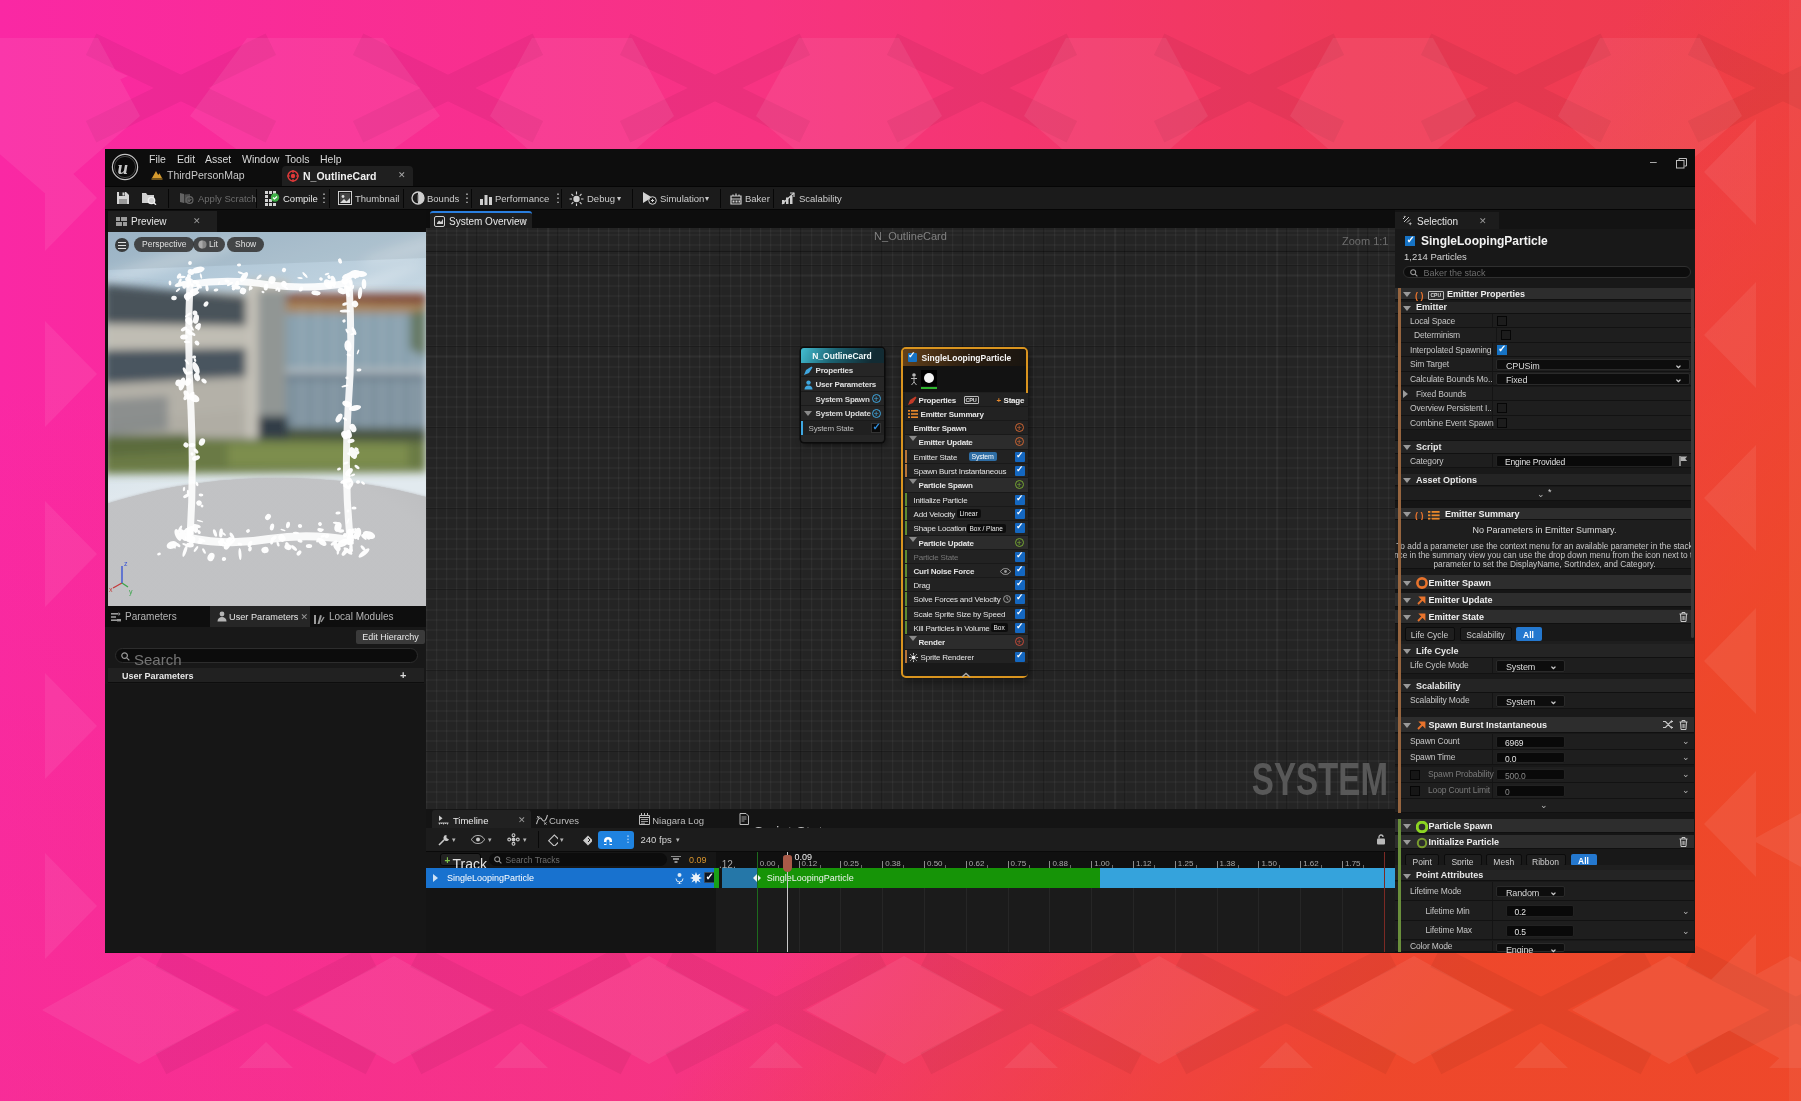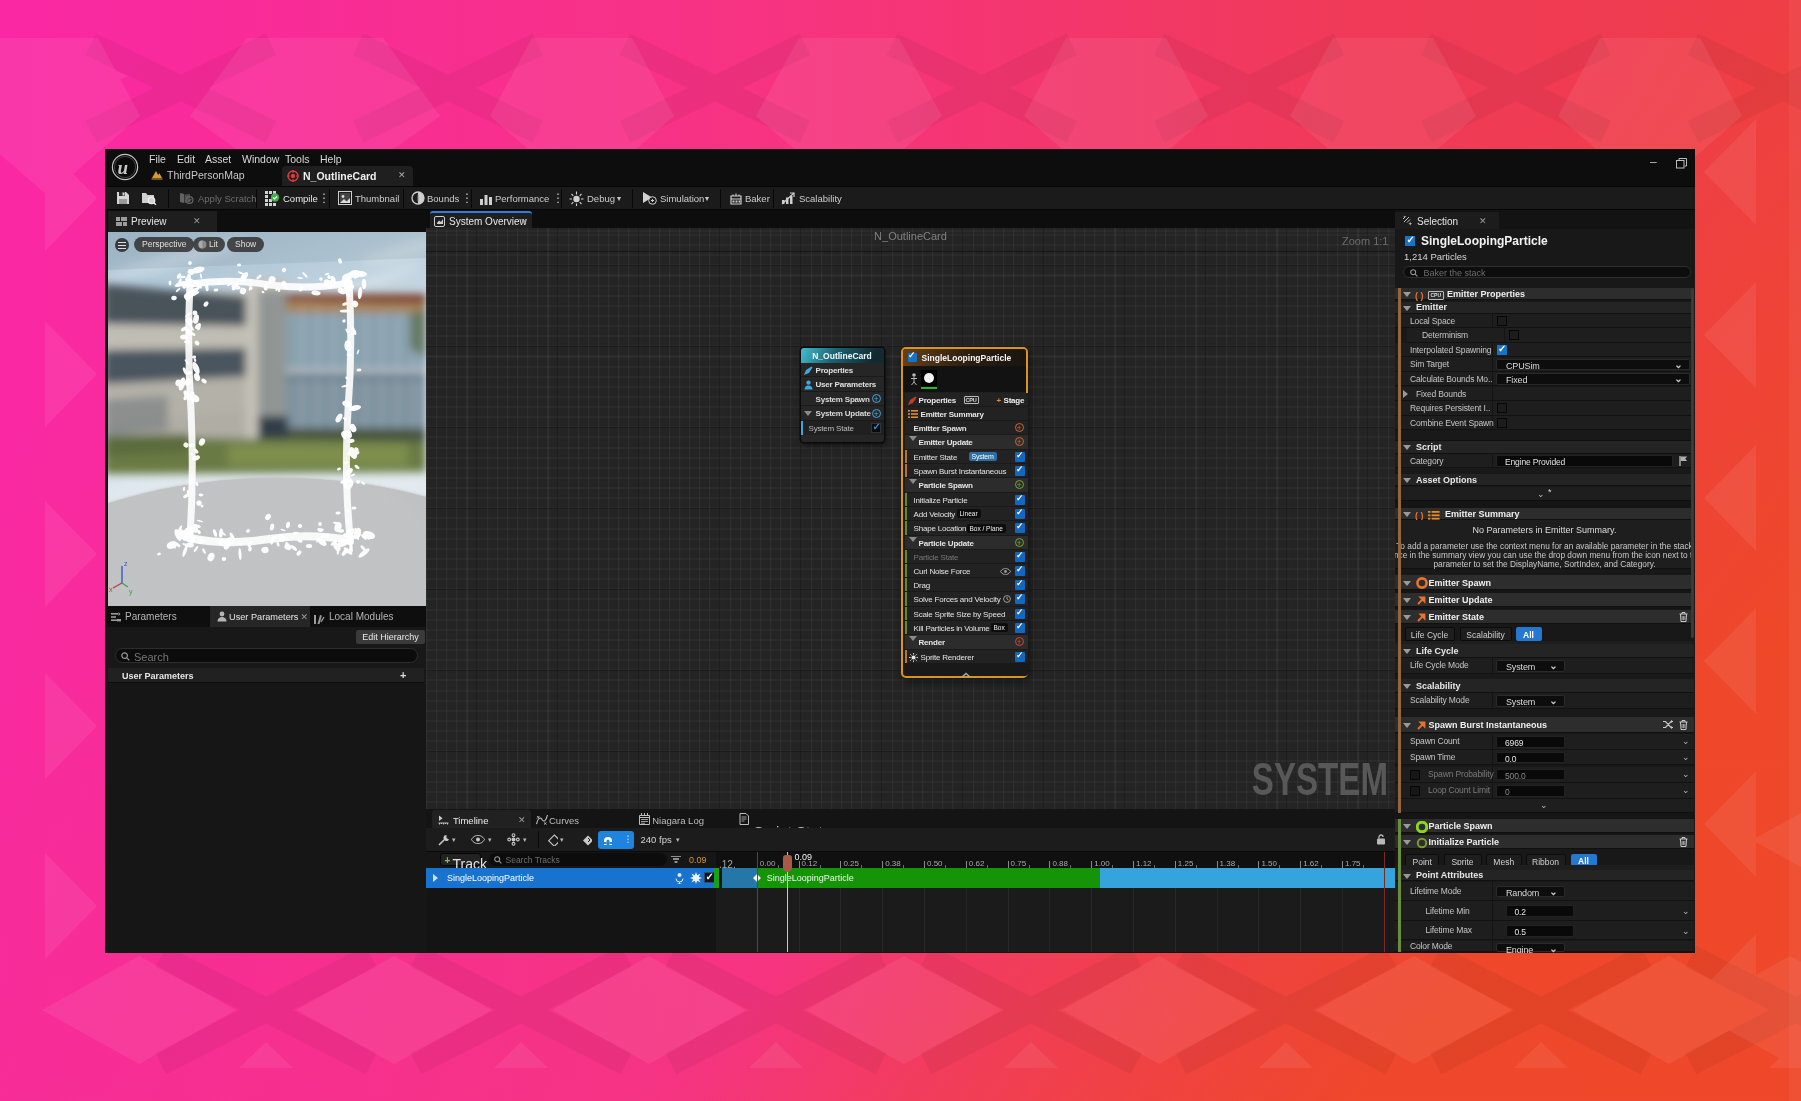"Determinism" div.rrow { left: 12px -> 4px }
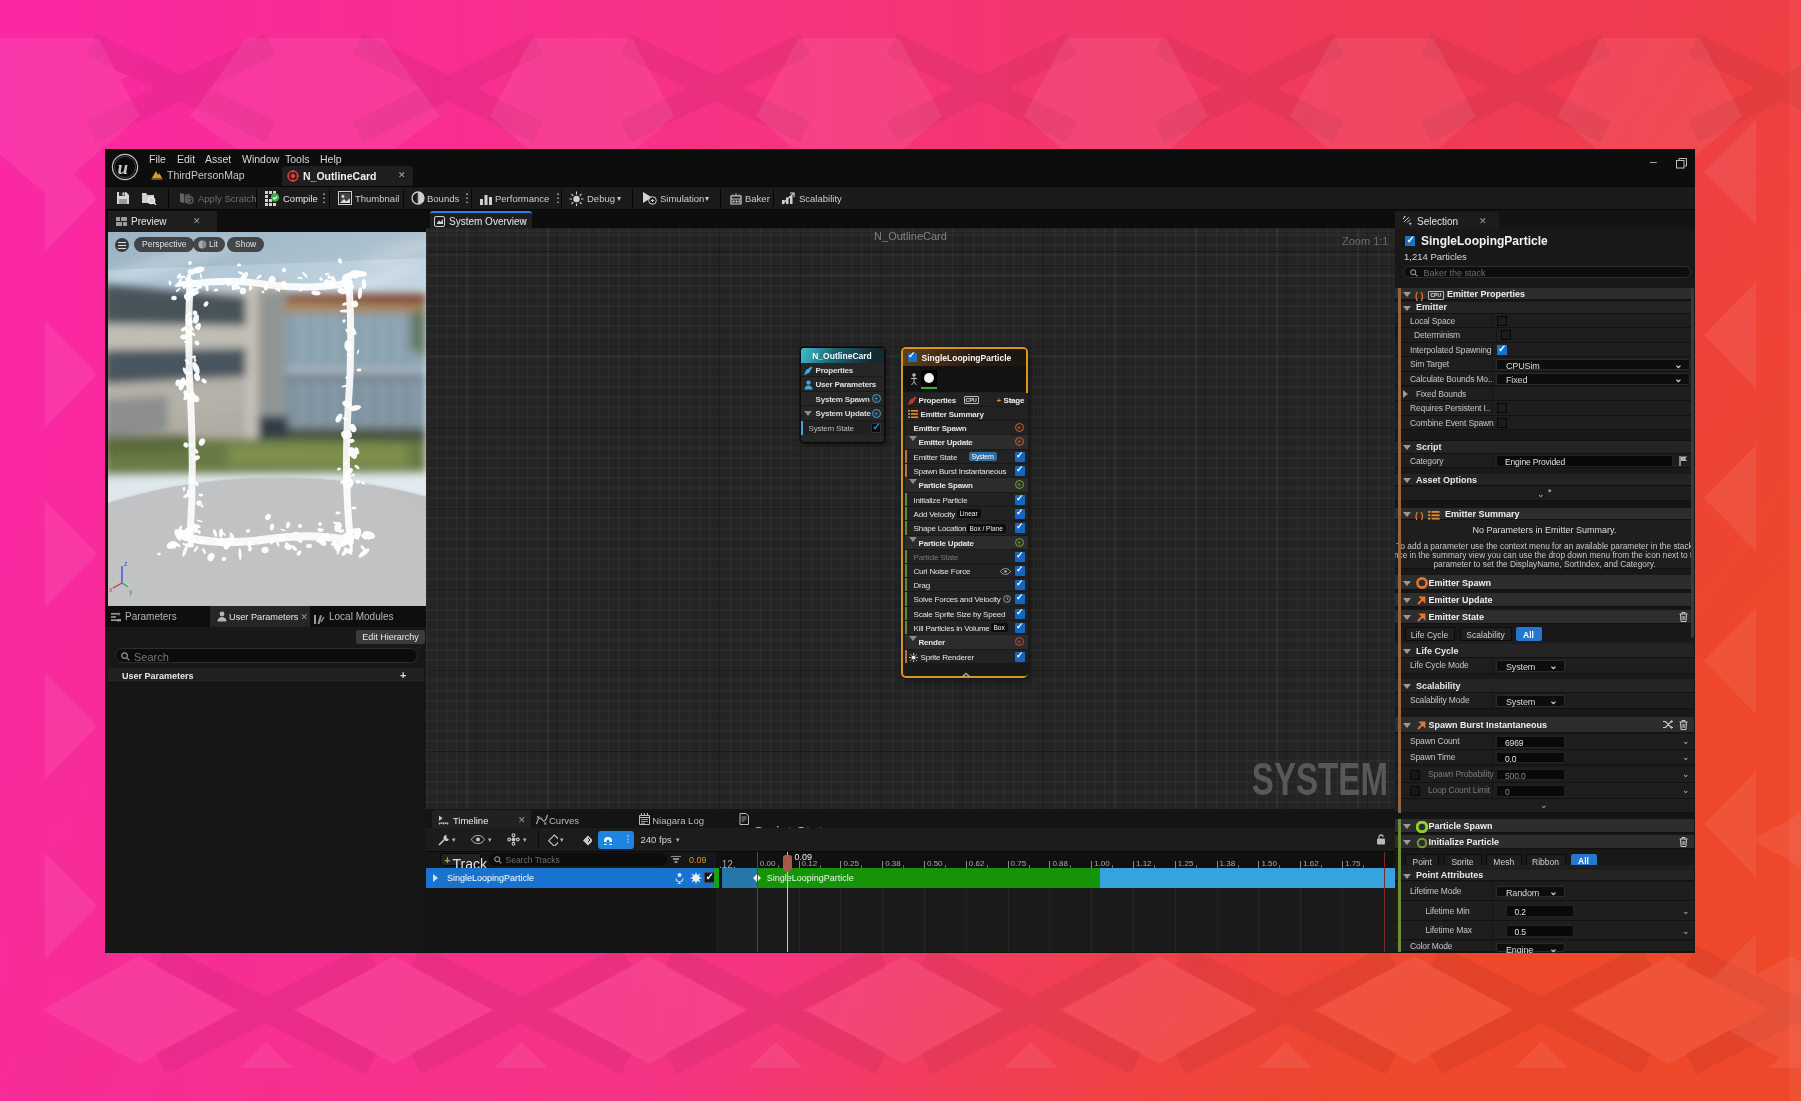"Requires Persistent I.." div.abs { text: Requires -> Overview }
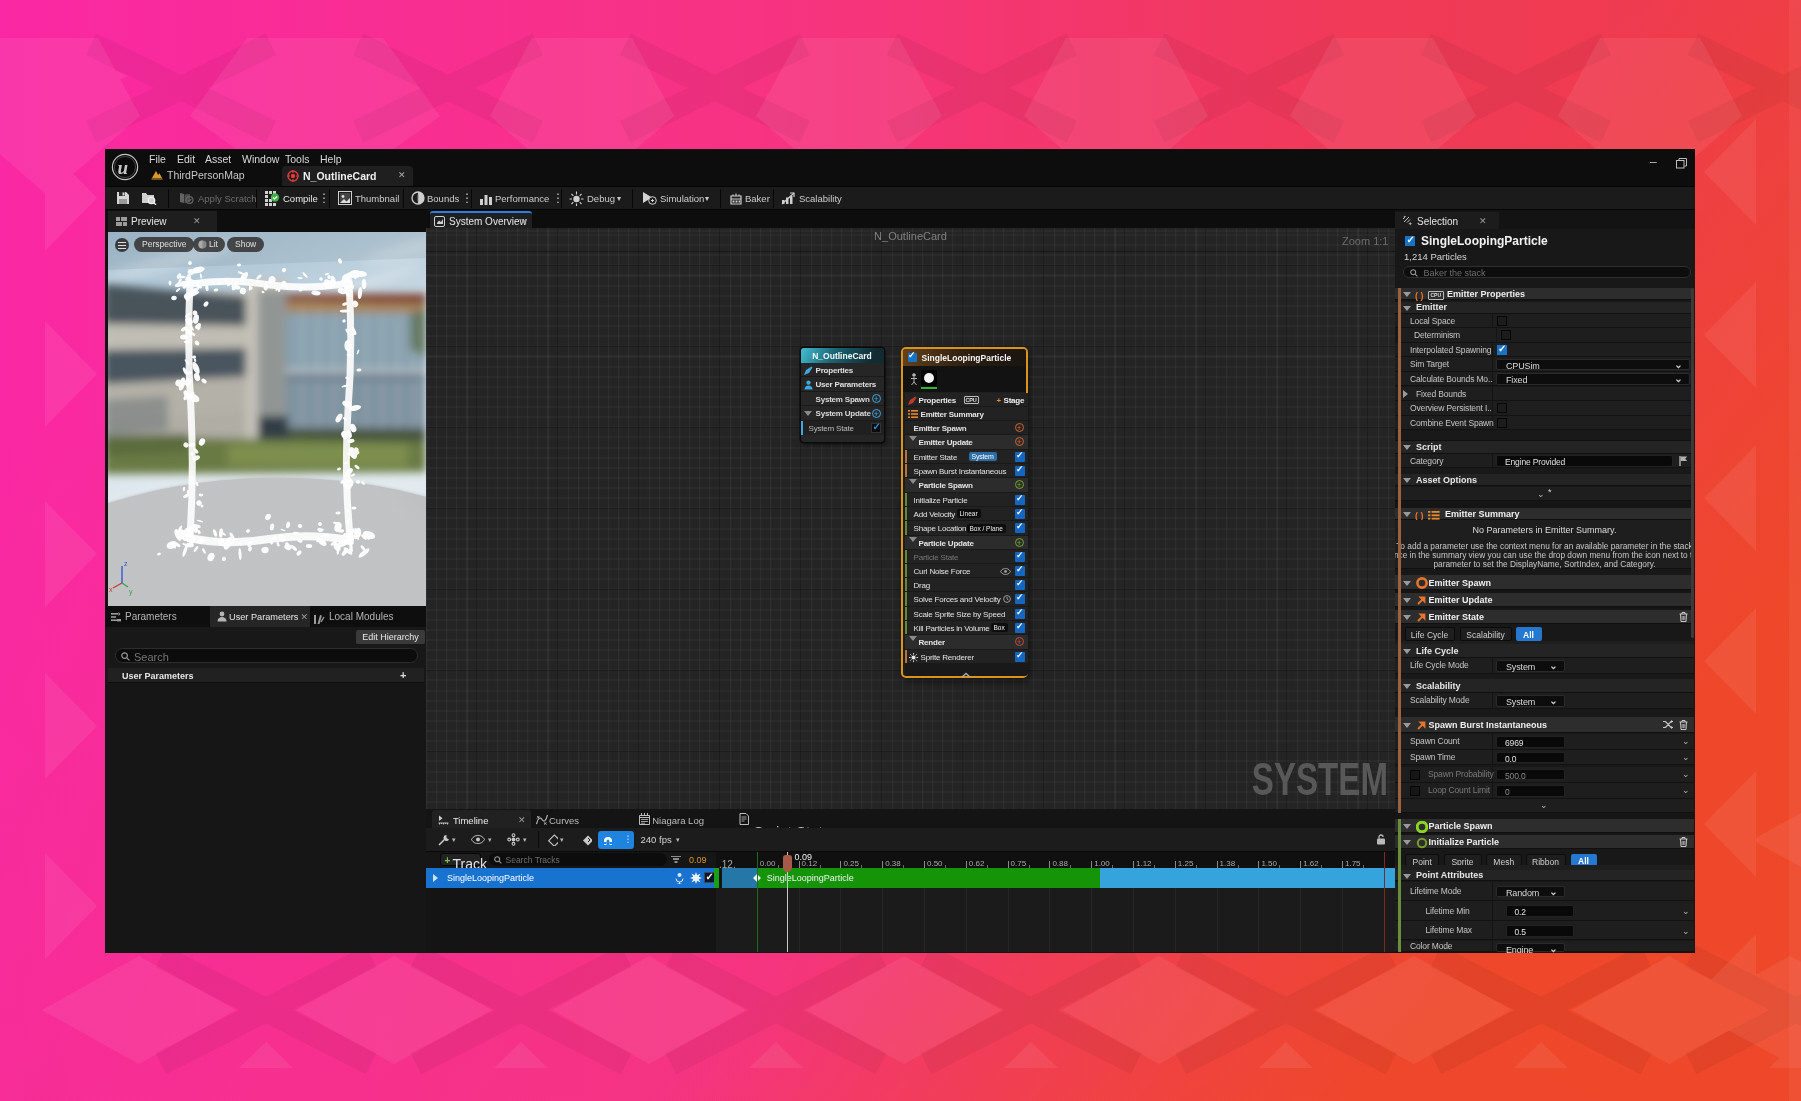"Curl Noise Force" div.abs { font-weight: normal -> bold }
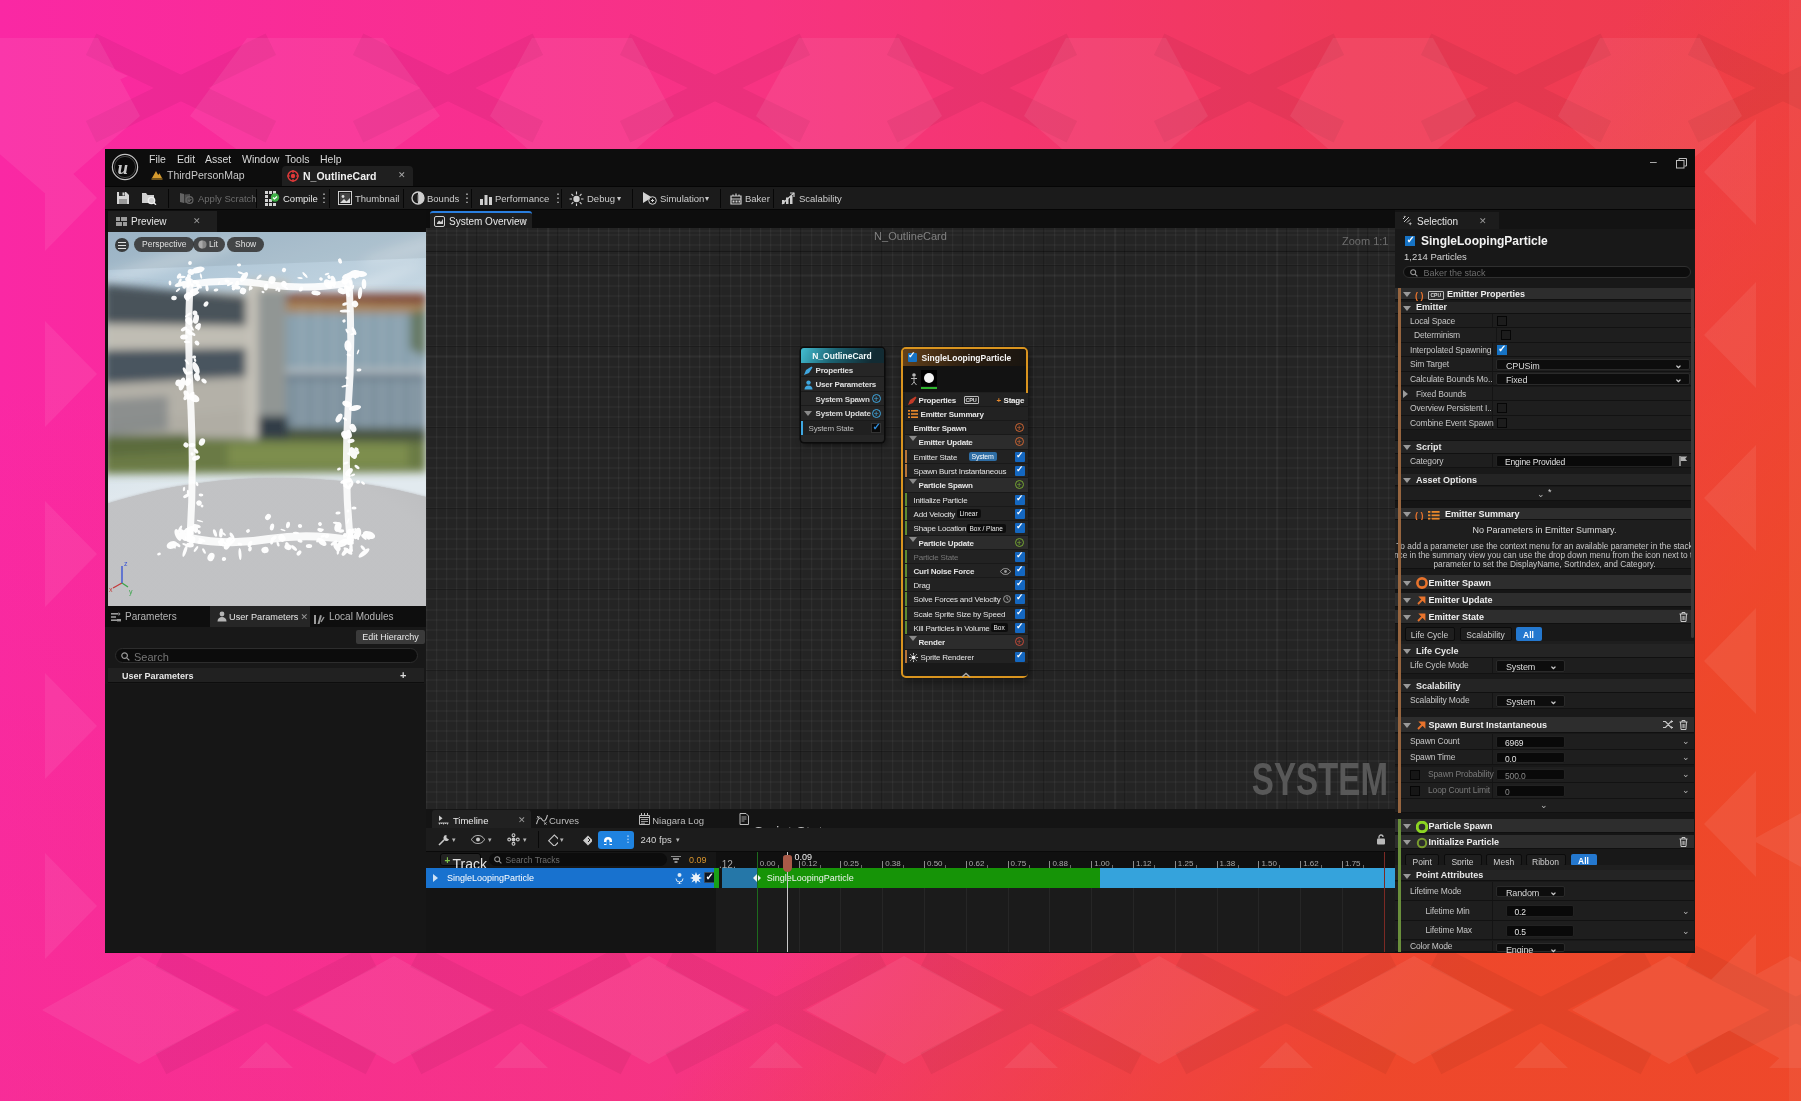"Search" div.abs { font-size: 11px -> 15px }
